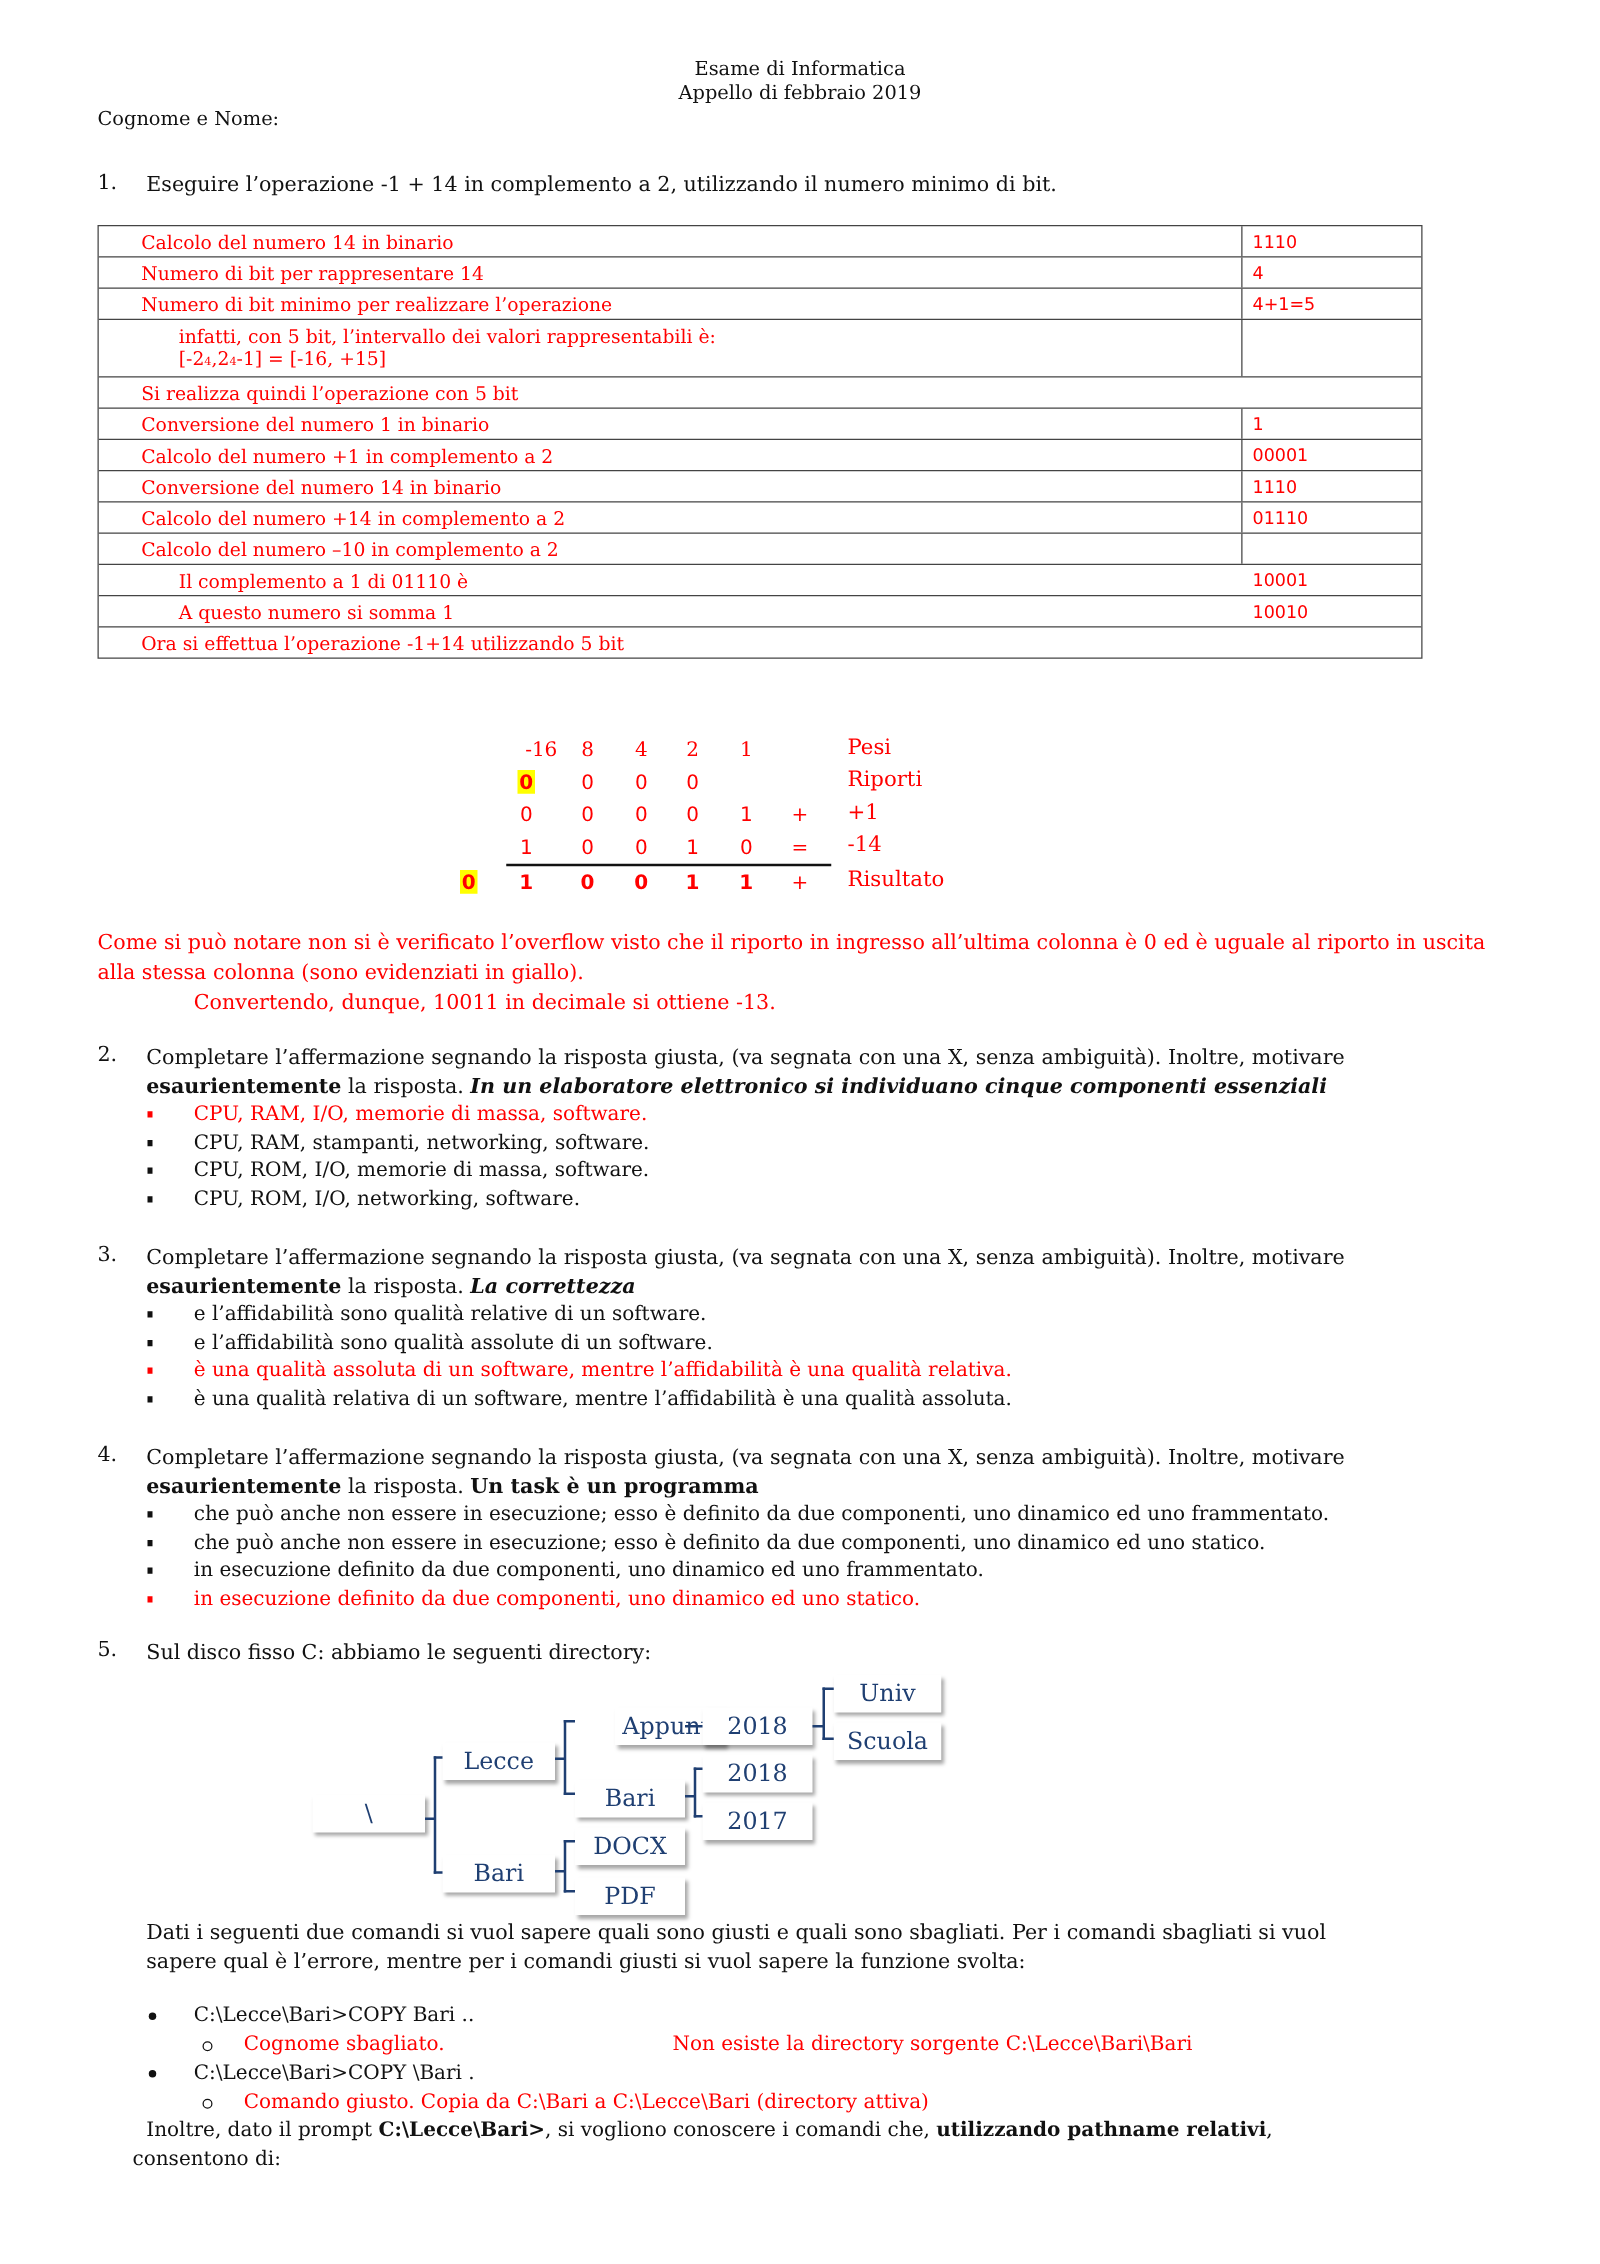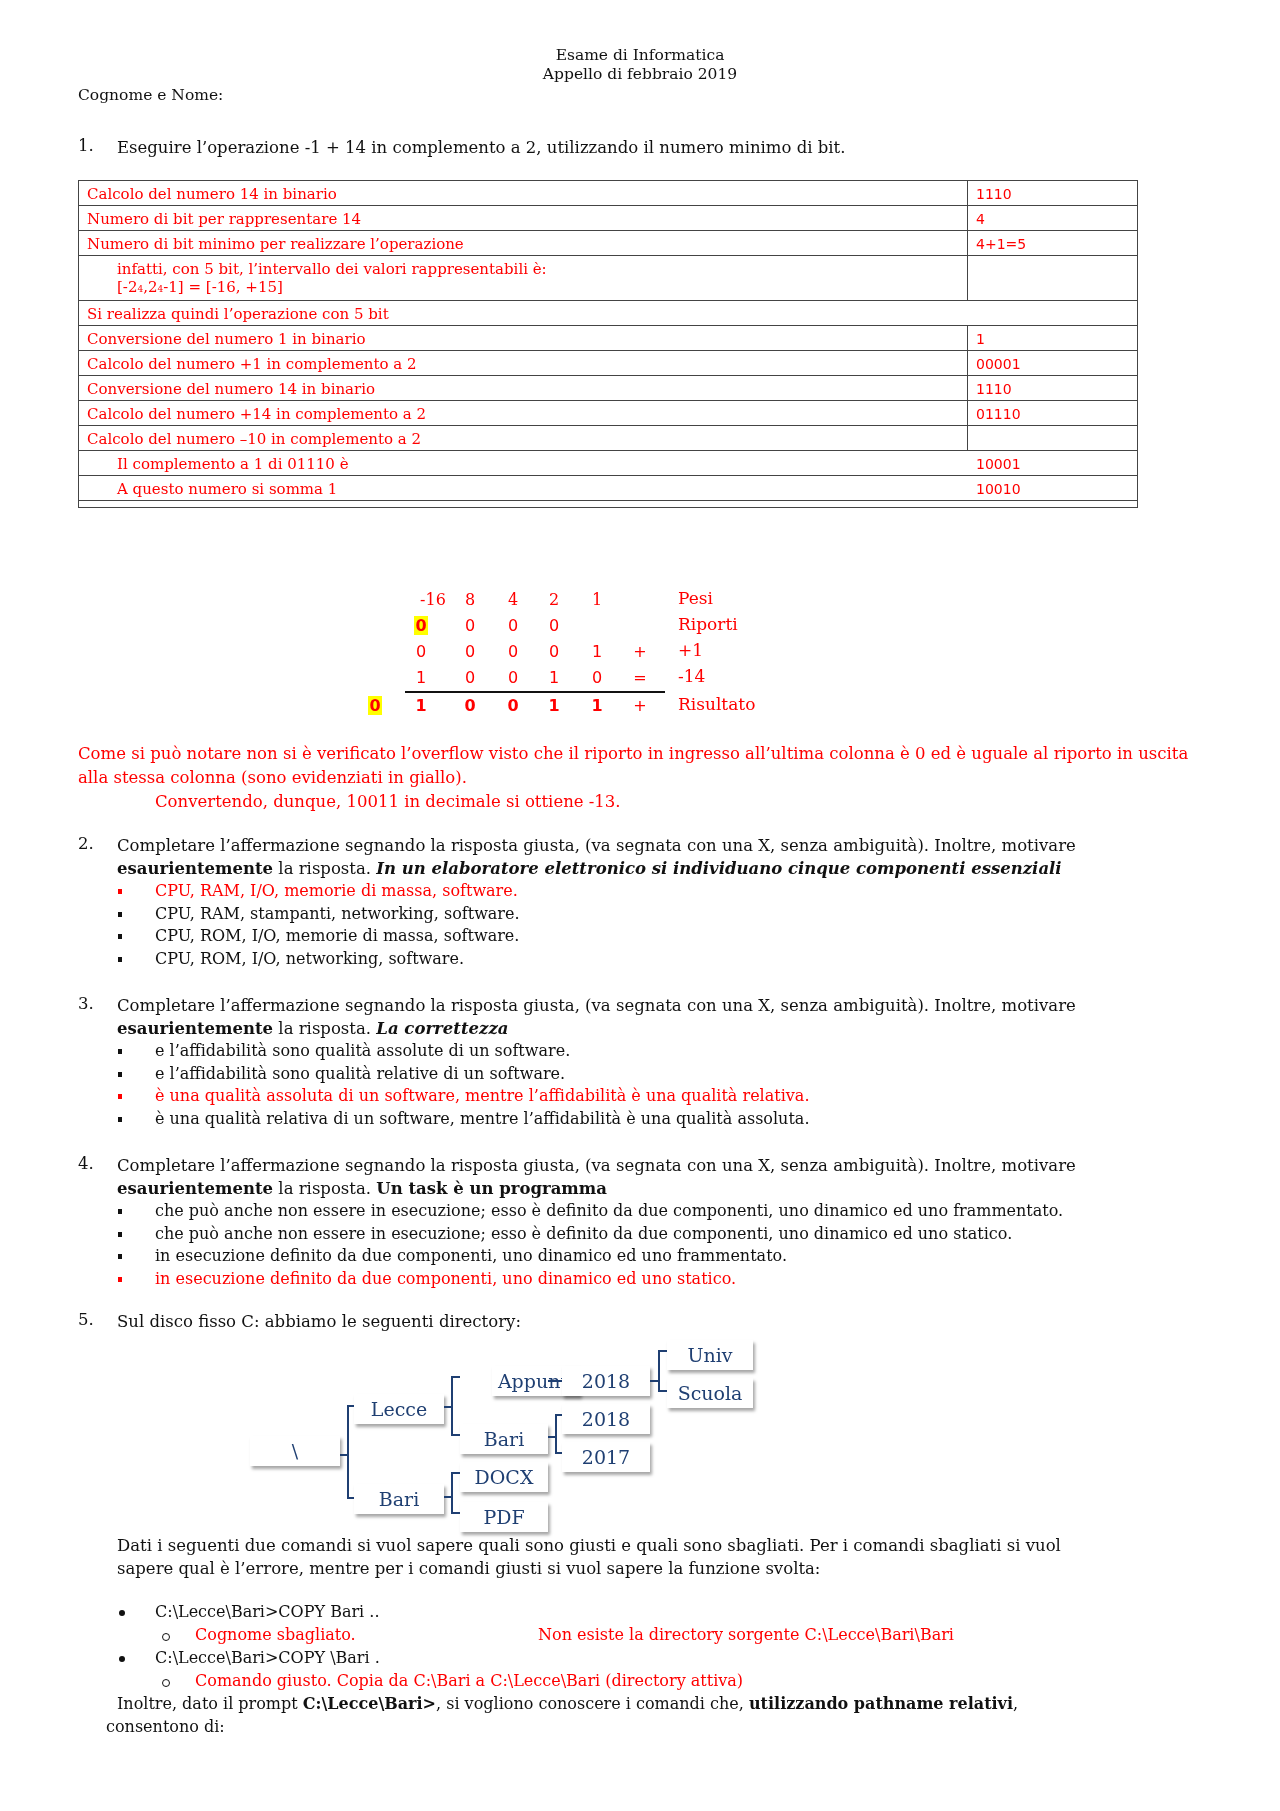"Calcolo del numero 14 in" .c1 { margin-left: none -> 26px }
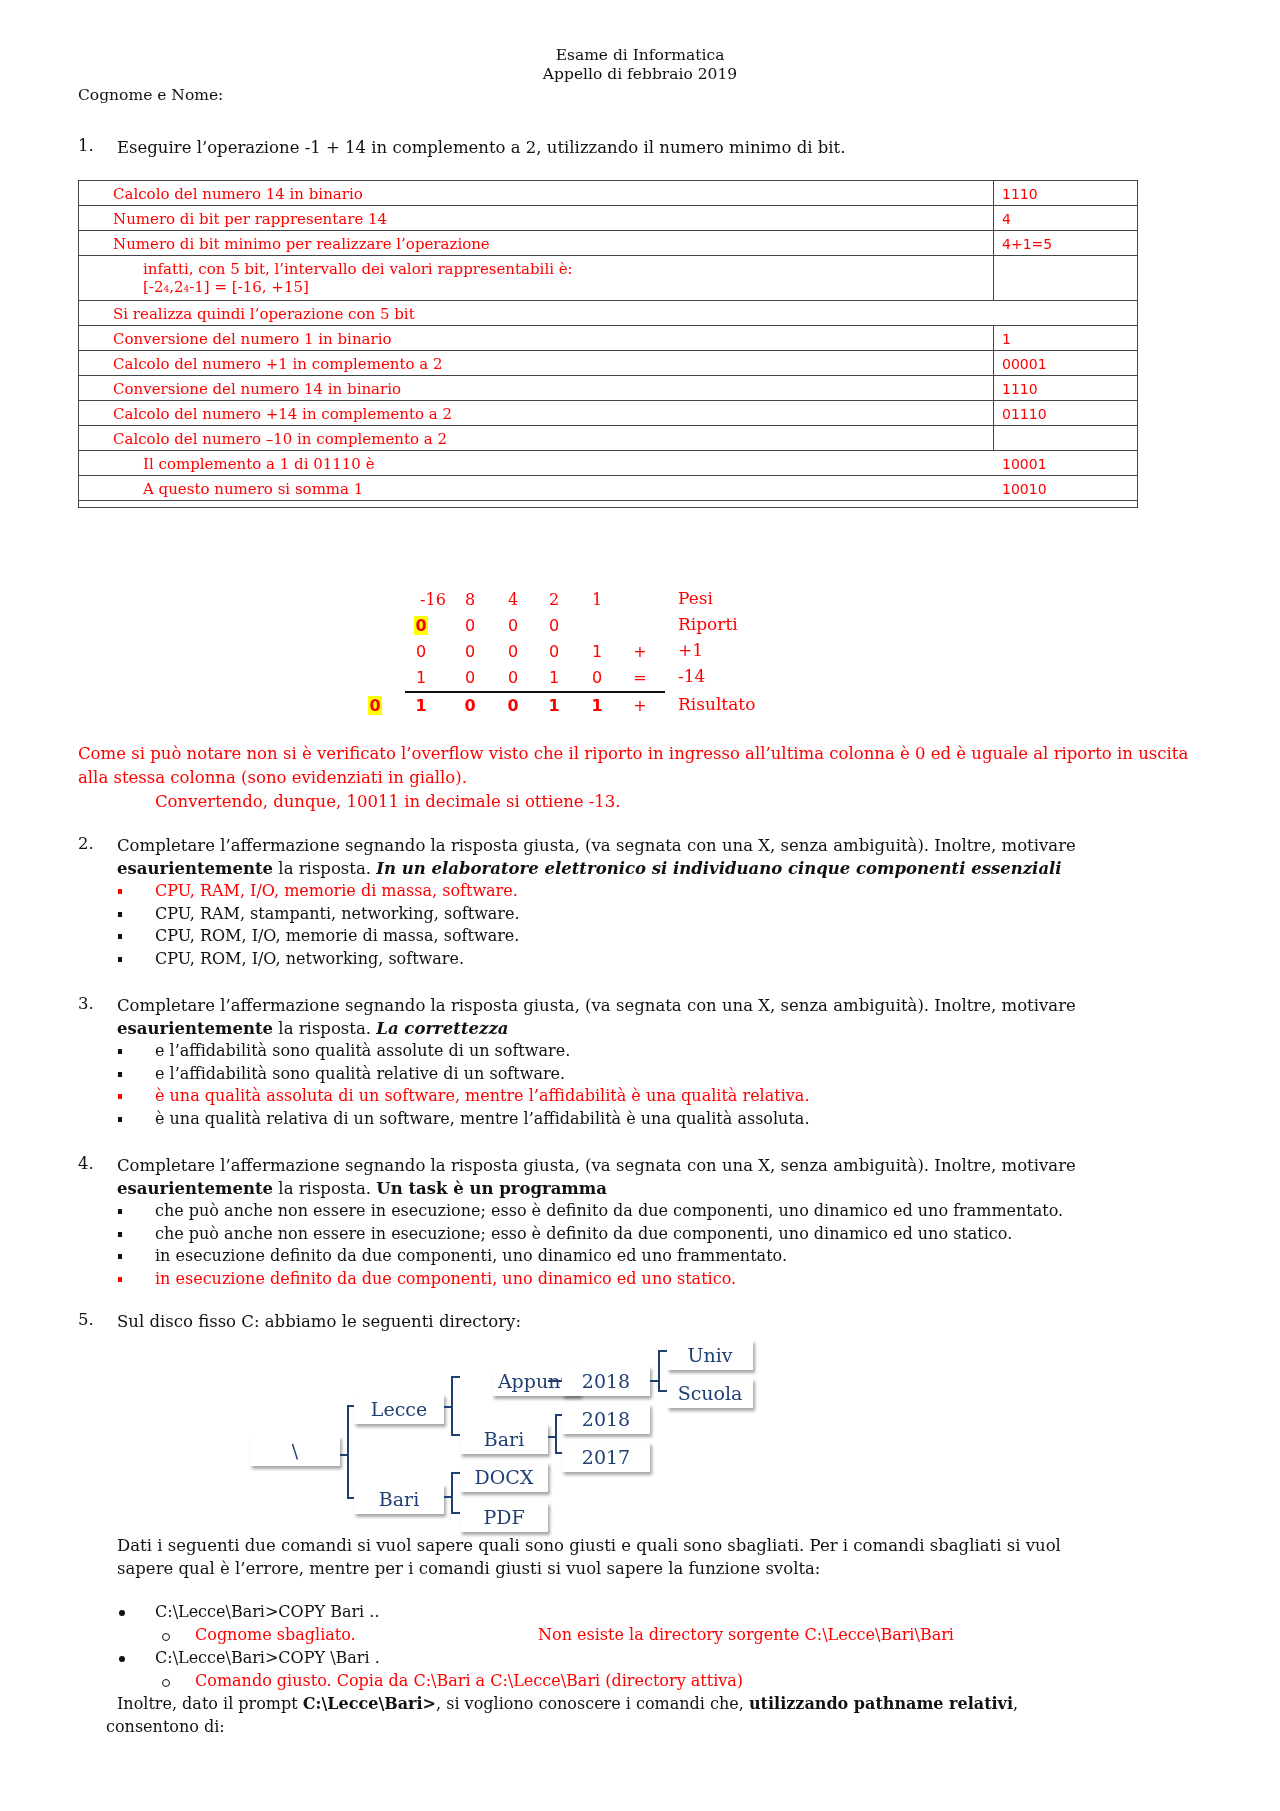"Ora si effettua l’operazione -1+14" div.c1 { html: none -> <div>Ora si effettua l’operazione -1+14 utilizzando 5 bit</div> }
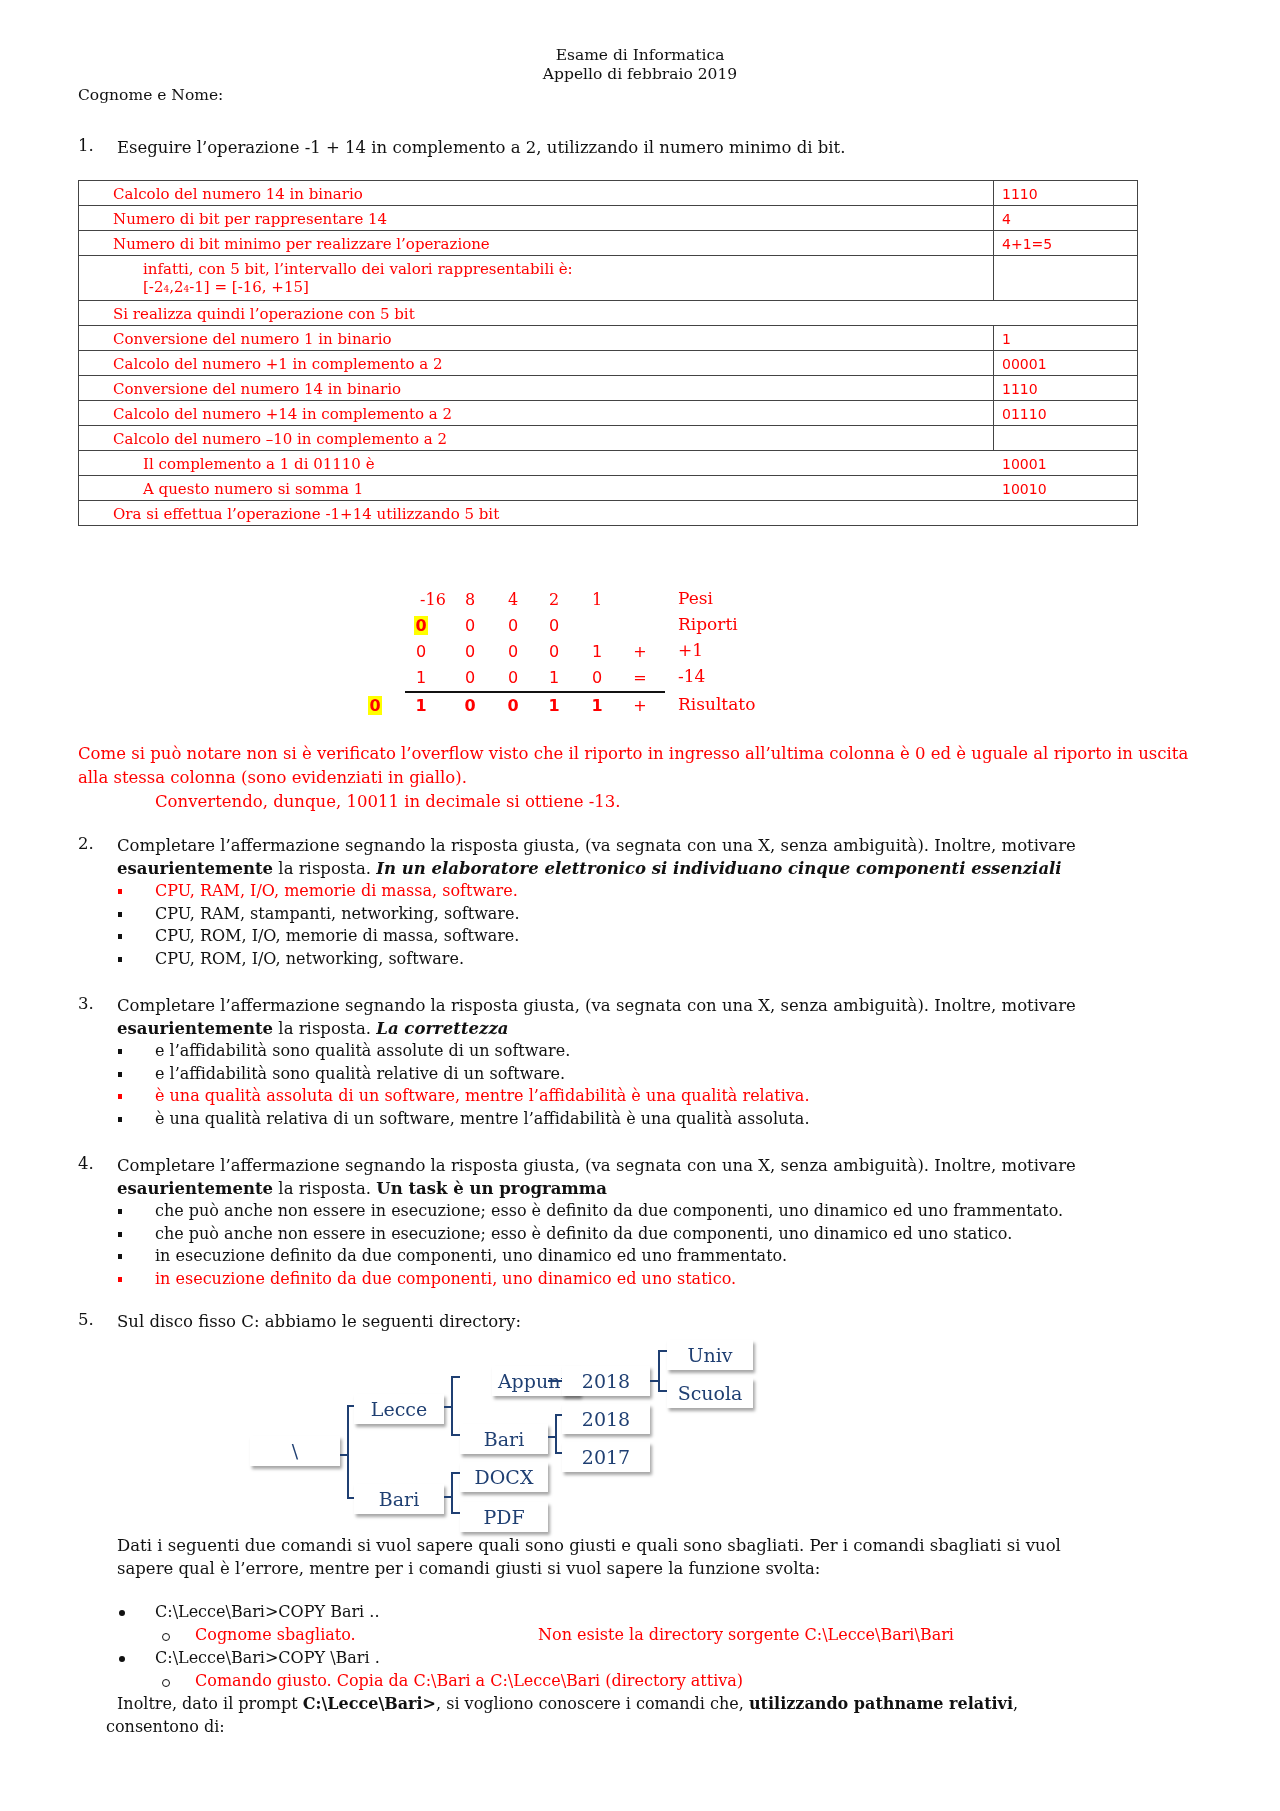"e l’affidabilità sono qualità assolute" li { order: before "e l’affidabilità sono qualità relative" -> after "e l’affidabilità sono qualità relative" }
